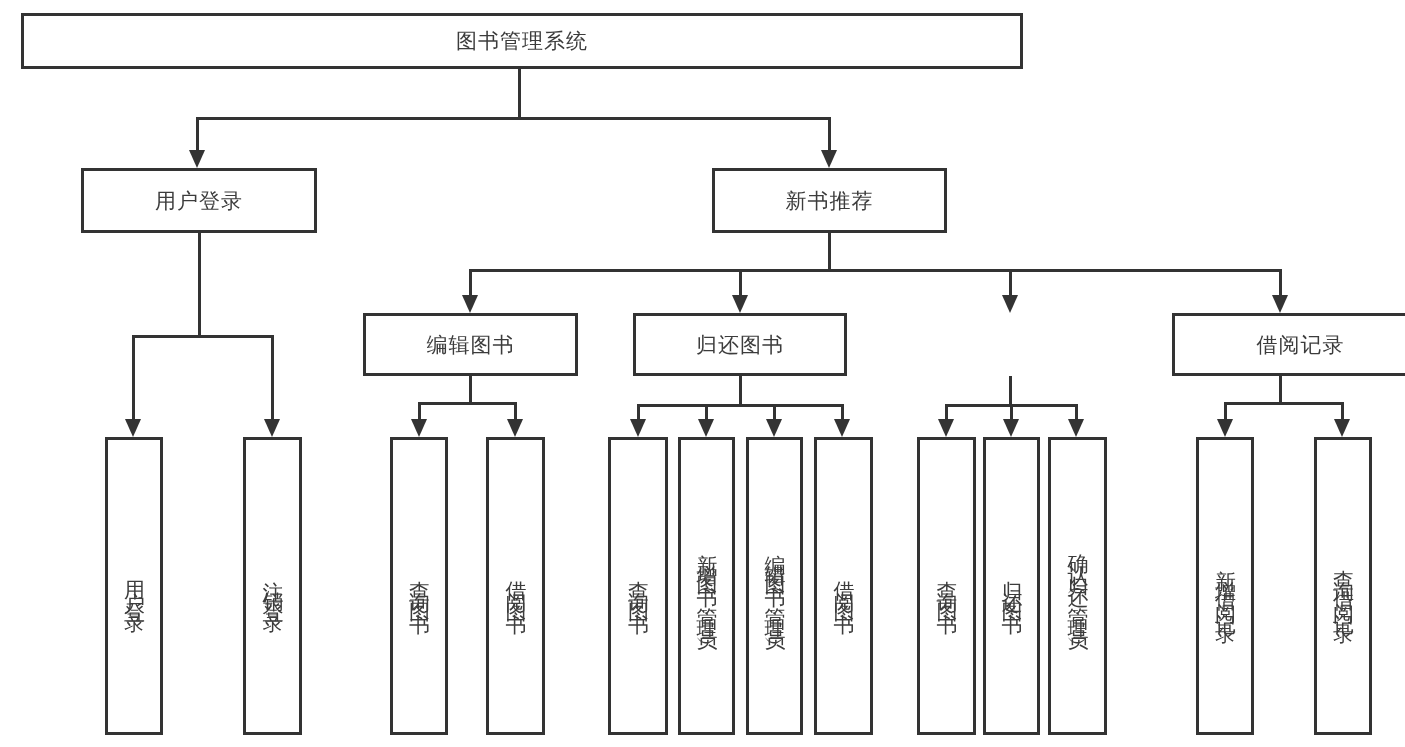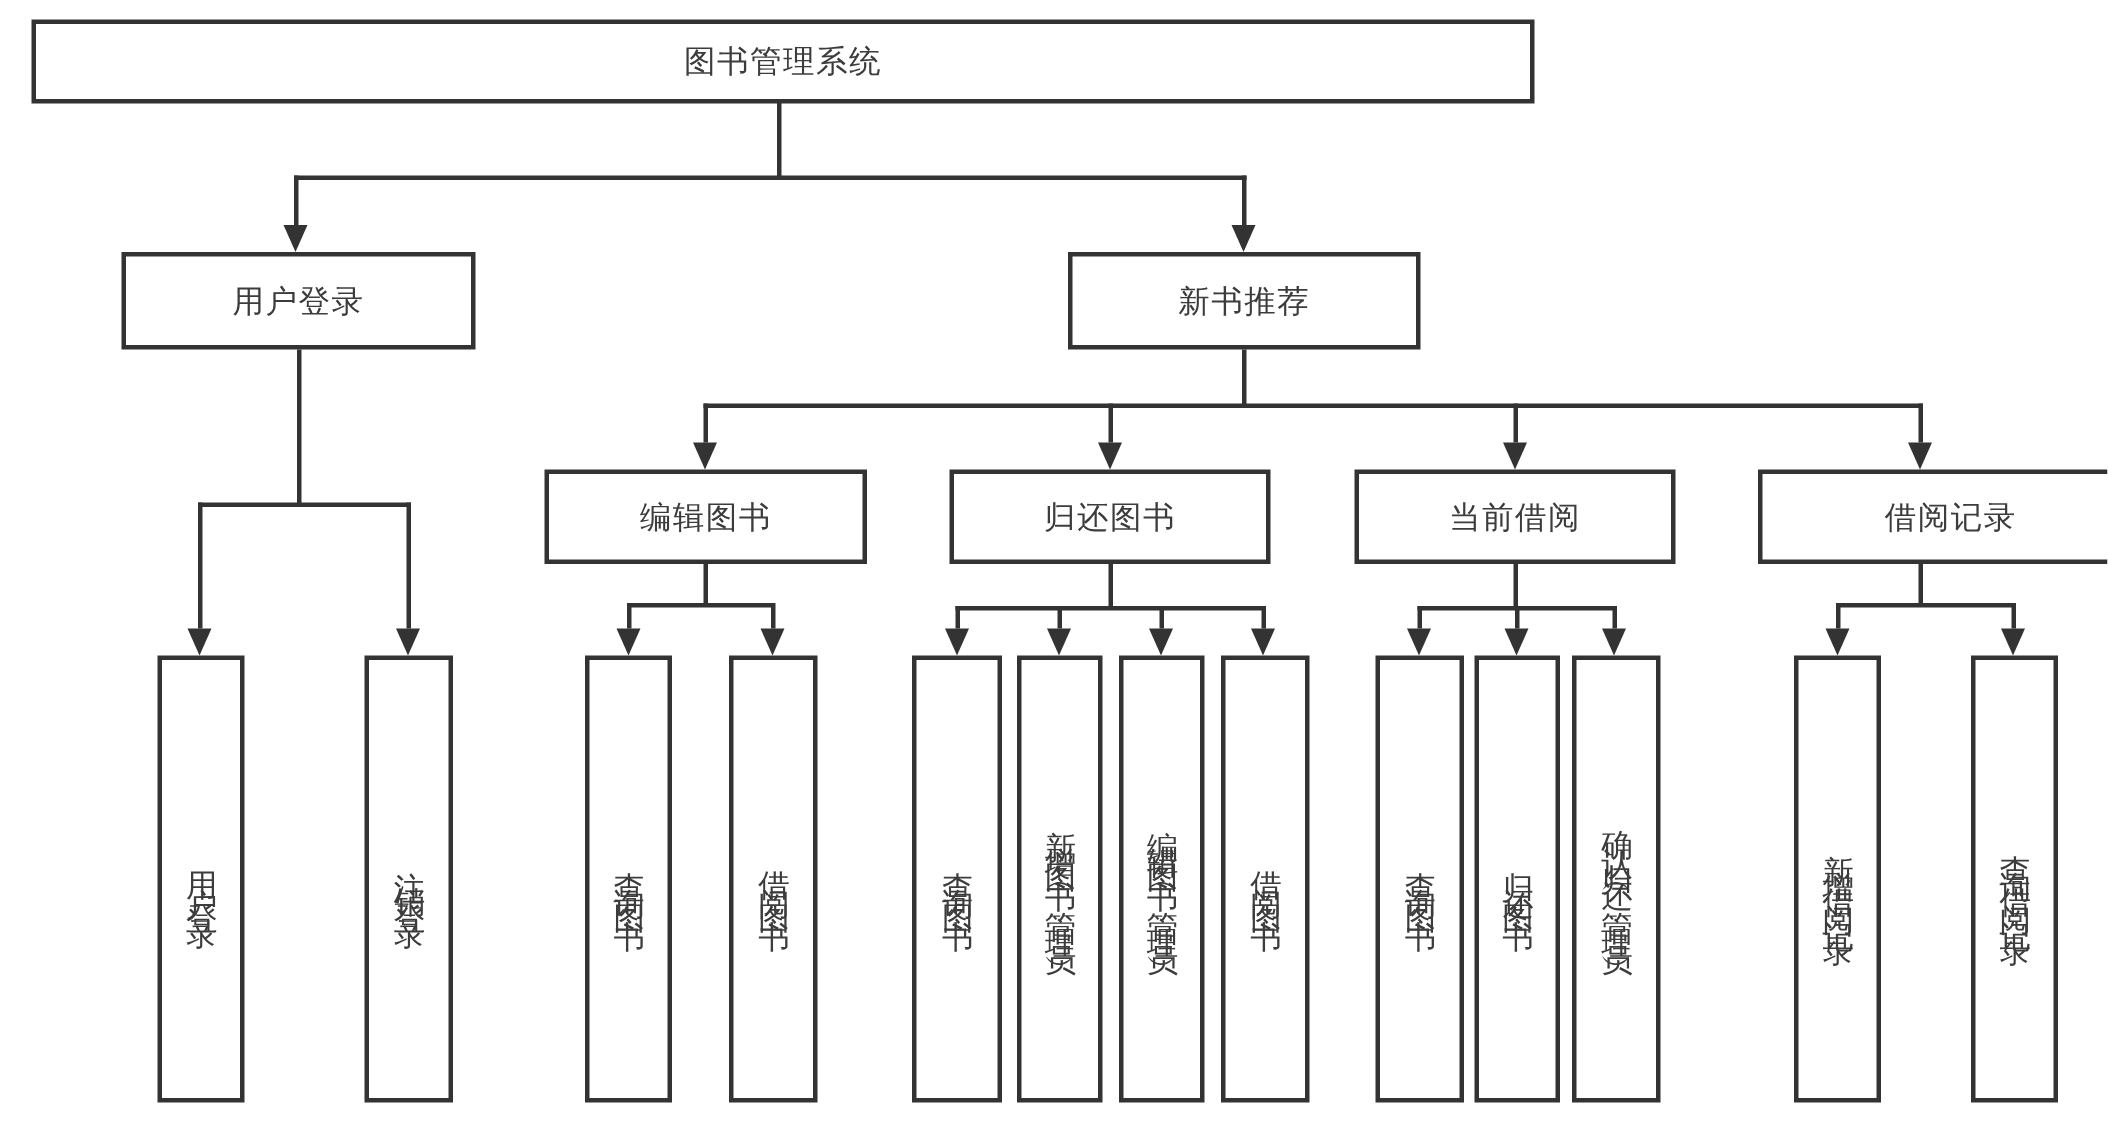"当前借阅" div.box { html: <div> <span>当前借阅</span> </div> -> none }
